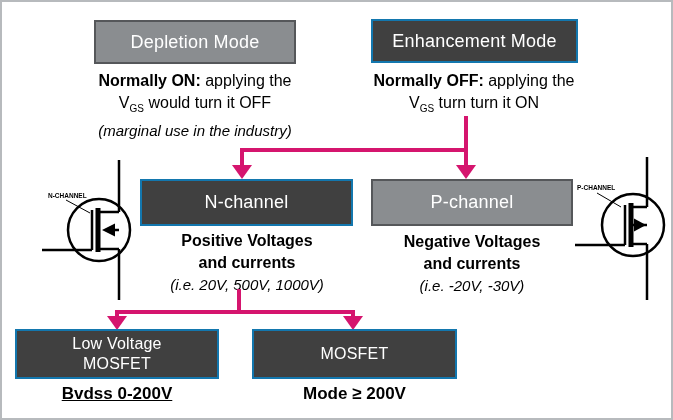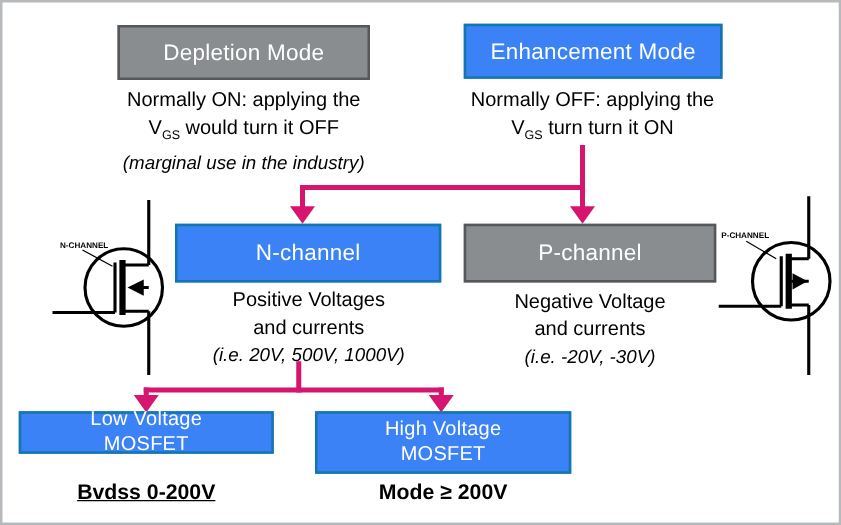"Enhancement Mode" .box.cyan { background: #3b82f6 -> #404040 }
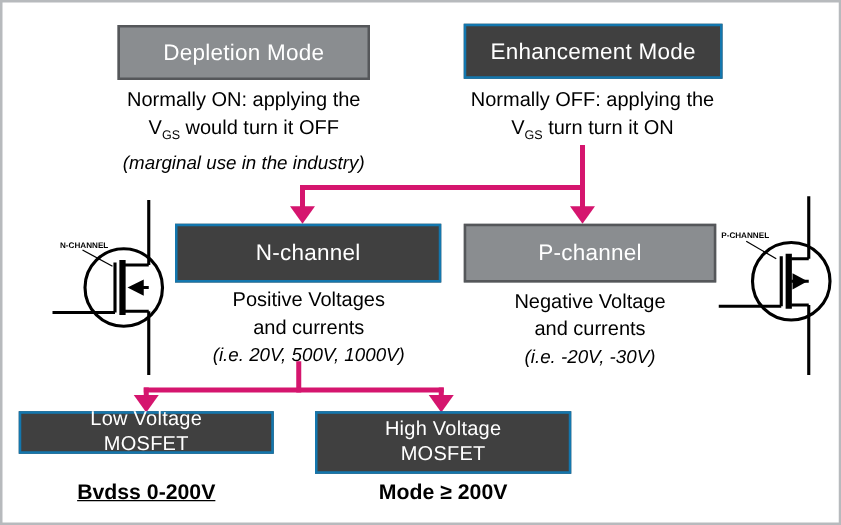"Normally ON:" .b { font-weight: normal -> bold }
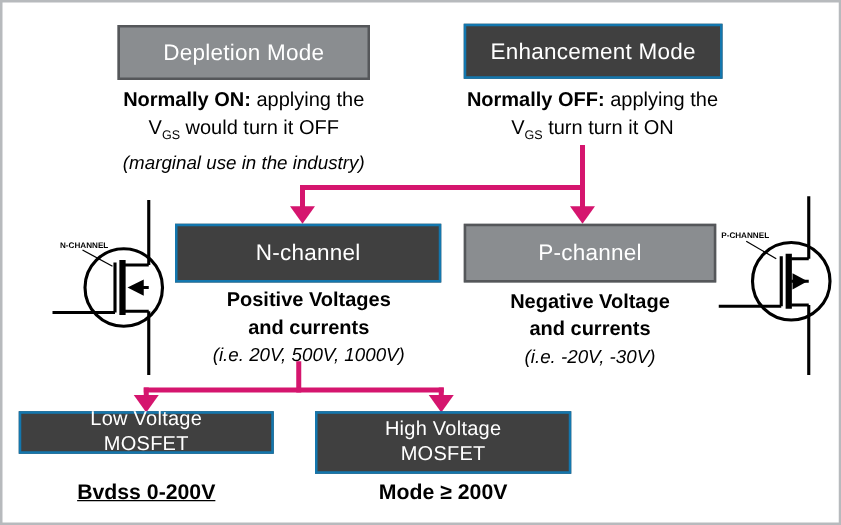"Negative Voltage" div.b { text: Voltage -> Voltages }
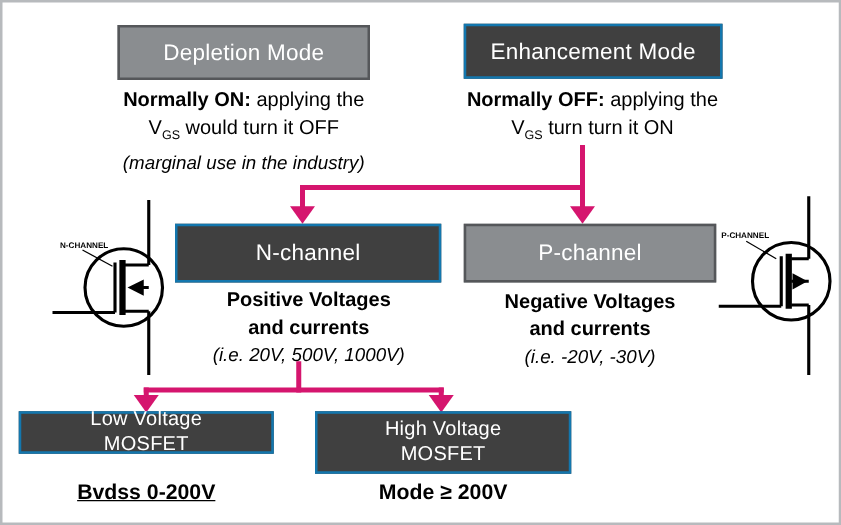"Low Voltage" div.box { height: 34px -> 50px }
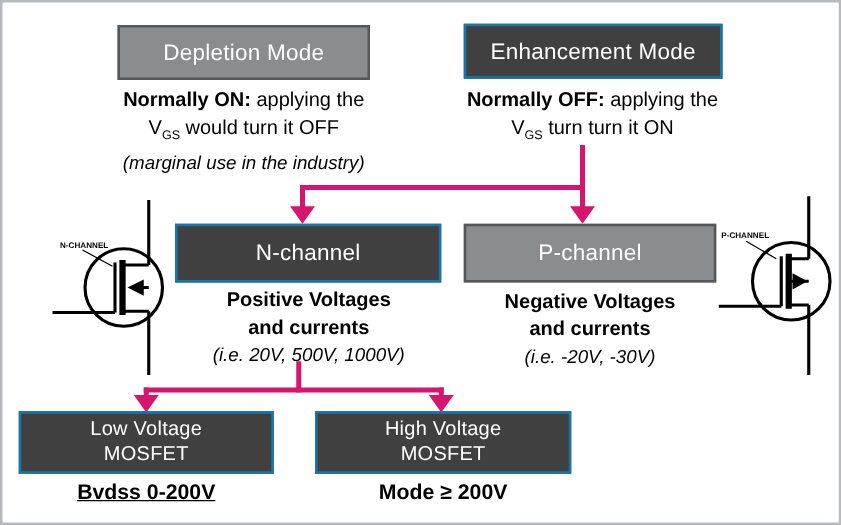"High Voltage" div { html: <div>High Voltage</div> -> none }
